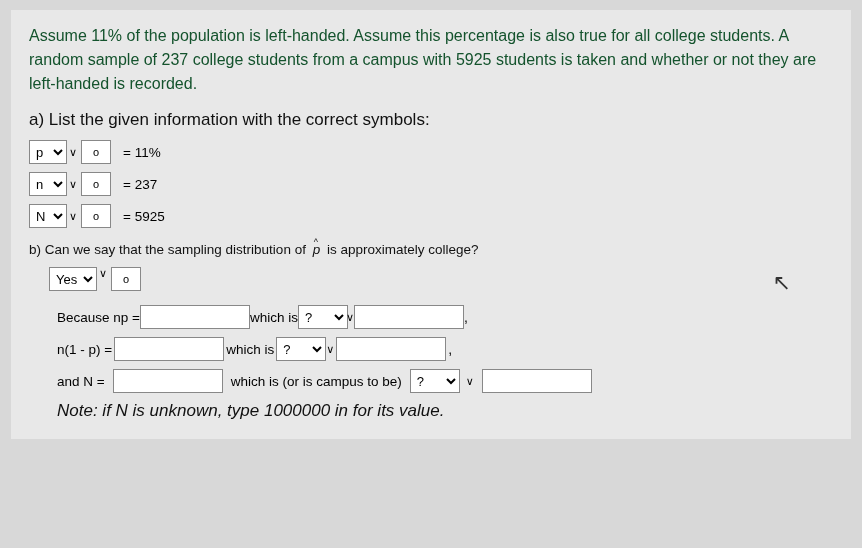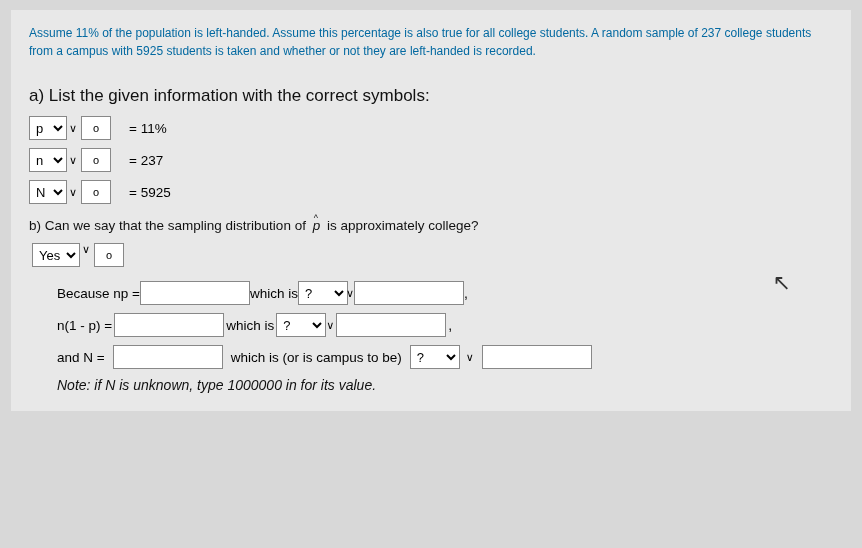"Assume 11% of the population" .intro-text { color: #0369a1 -> #14532d; font-size: 12px -> 16px; margin-bottom: 26px -> 14px }
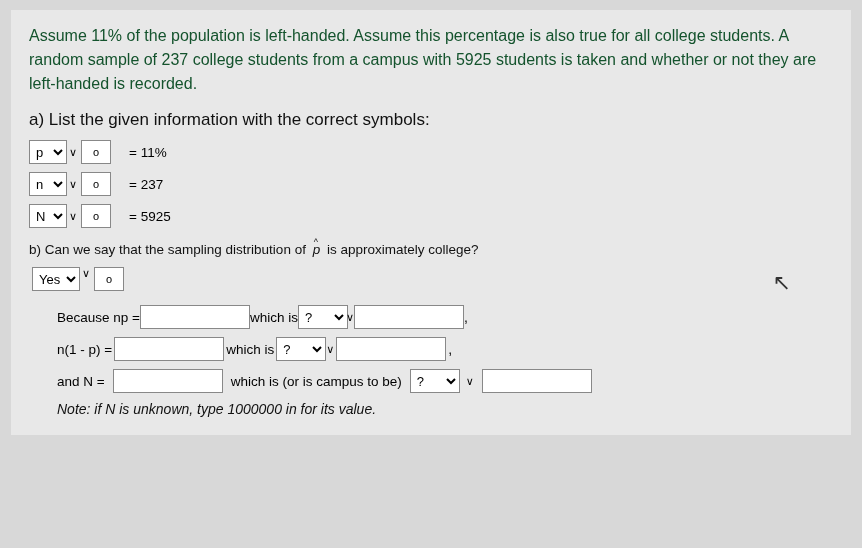"= 11%" .equals-text { margin: 0 14px -> 0 8px }
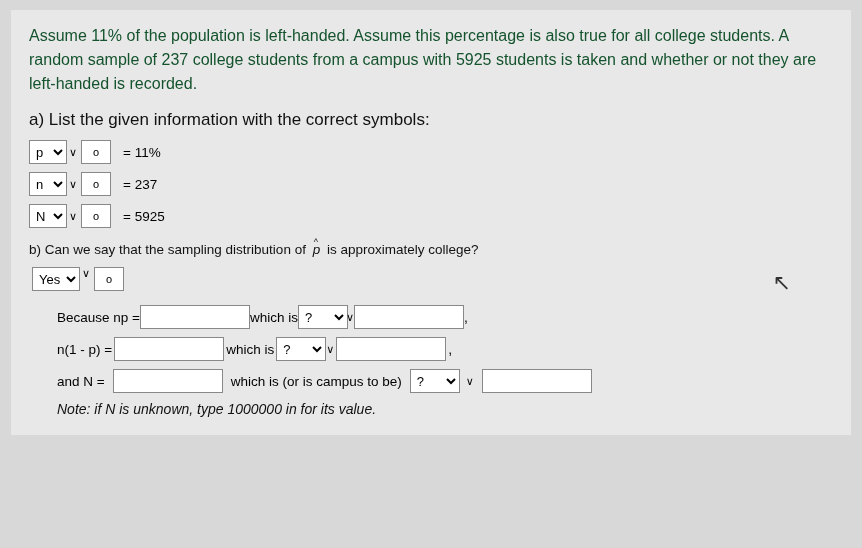"Yes" .yes-row { margin-left: 3px -> 20px }
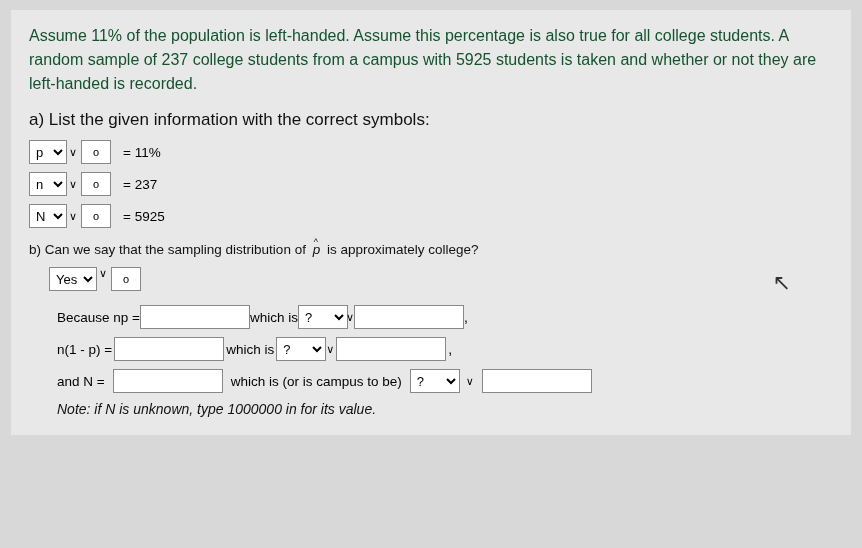"Note: if N is unknown," .note-text { font-size: 14px -> 17px }
